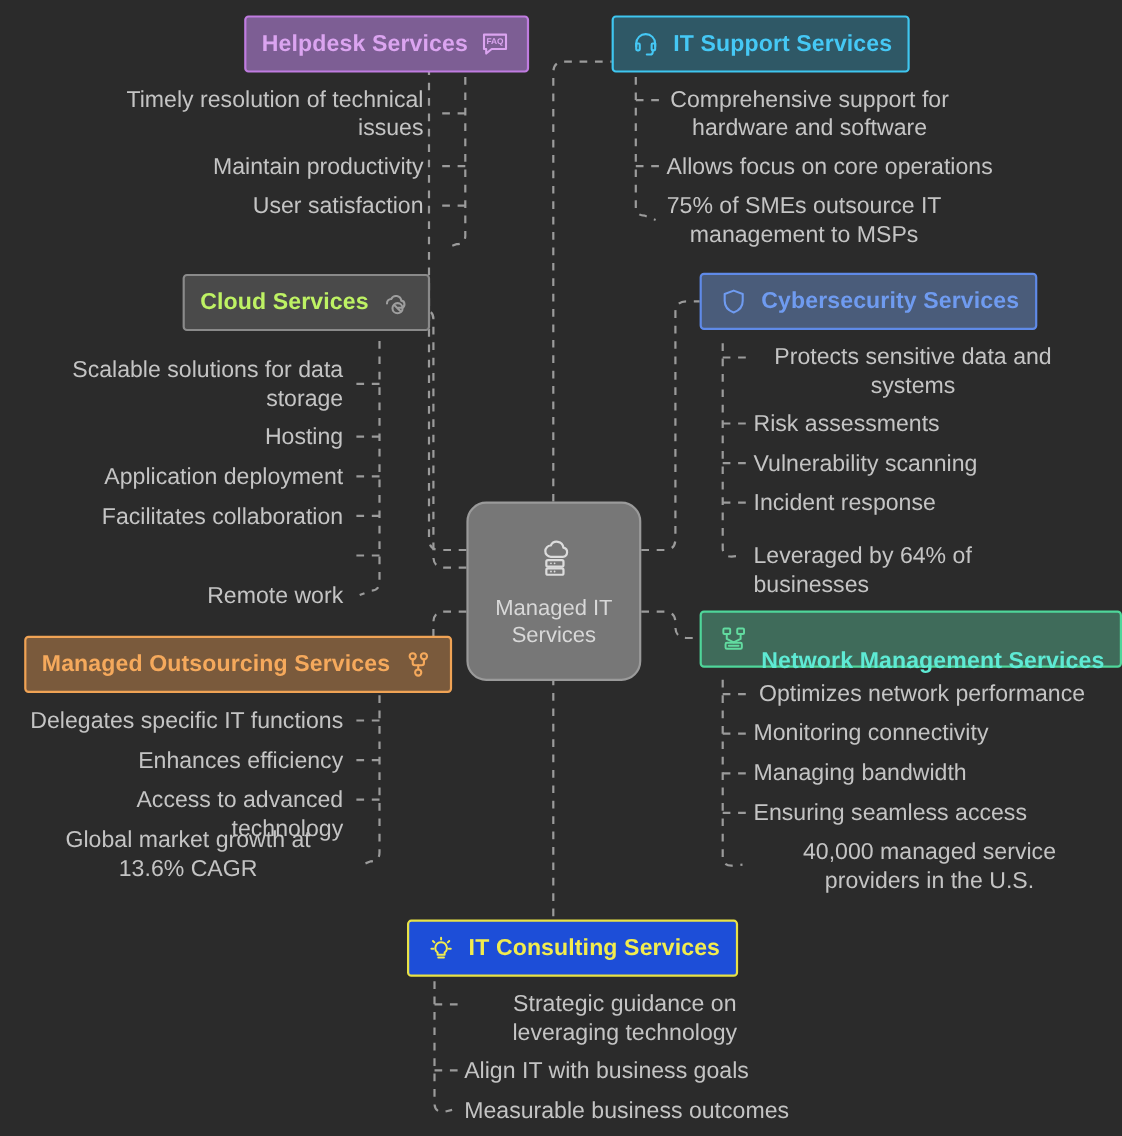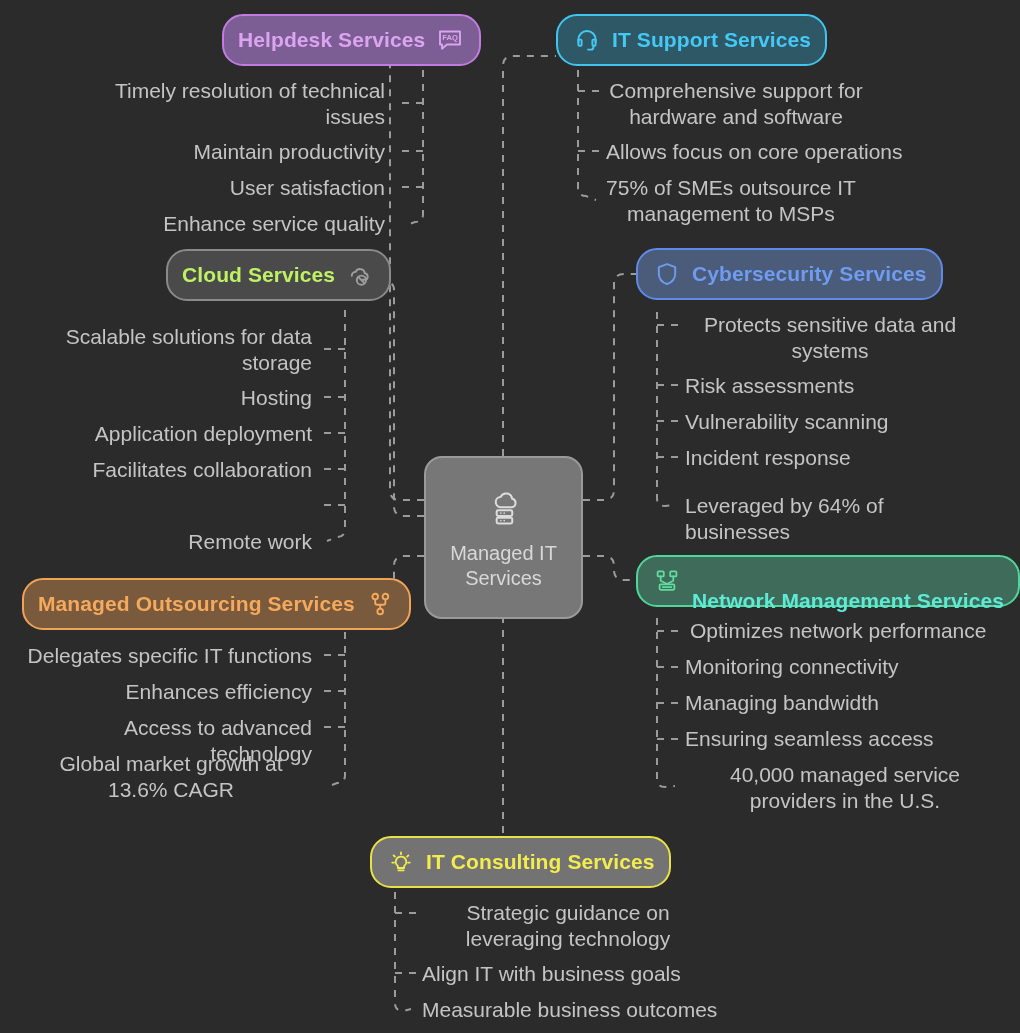"Helpdesk Services" .node { border-radius: 21px -> 4px }
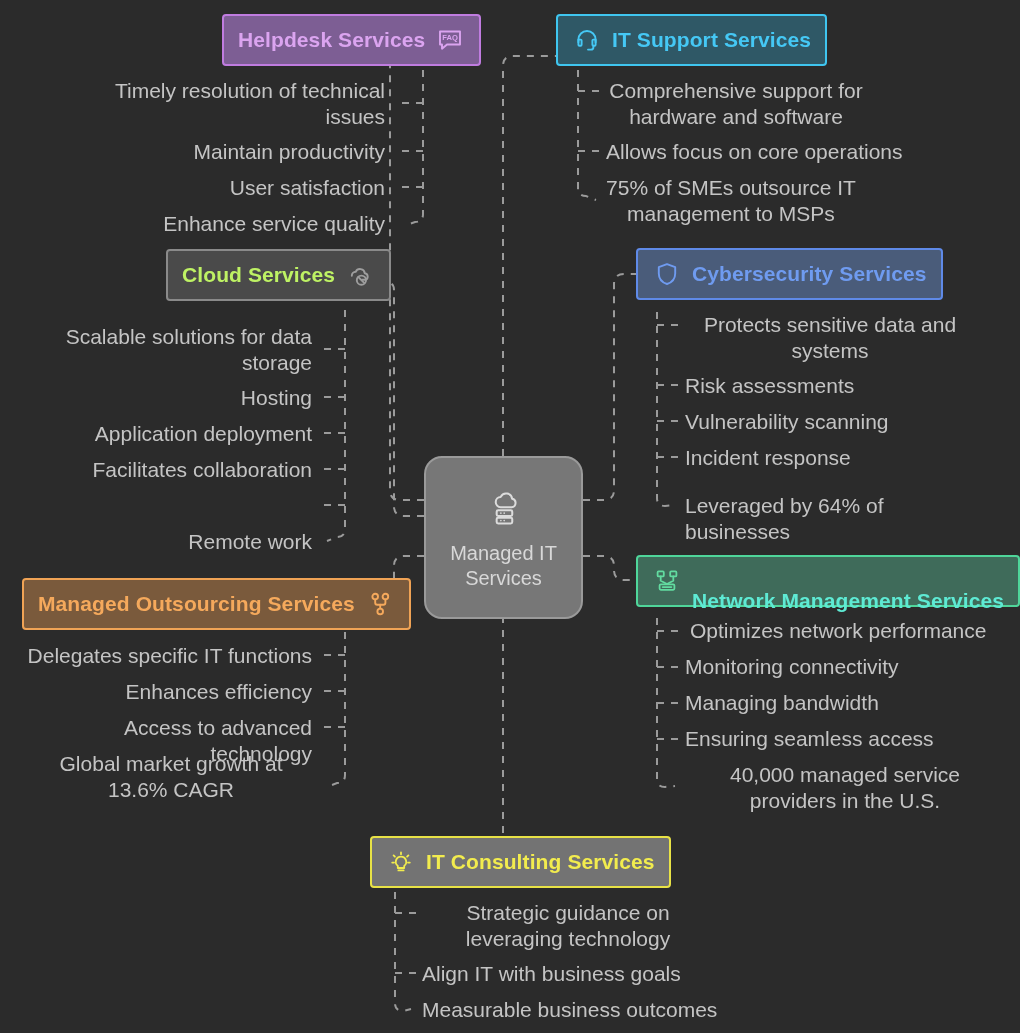"Enhance service quality" div.leaf { html: <div>Enhance service quality</div> -> none }
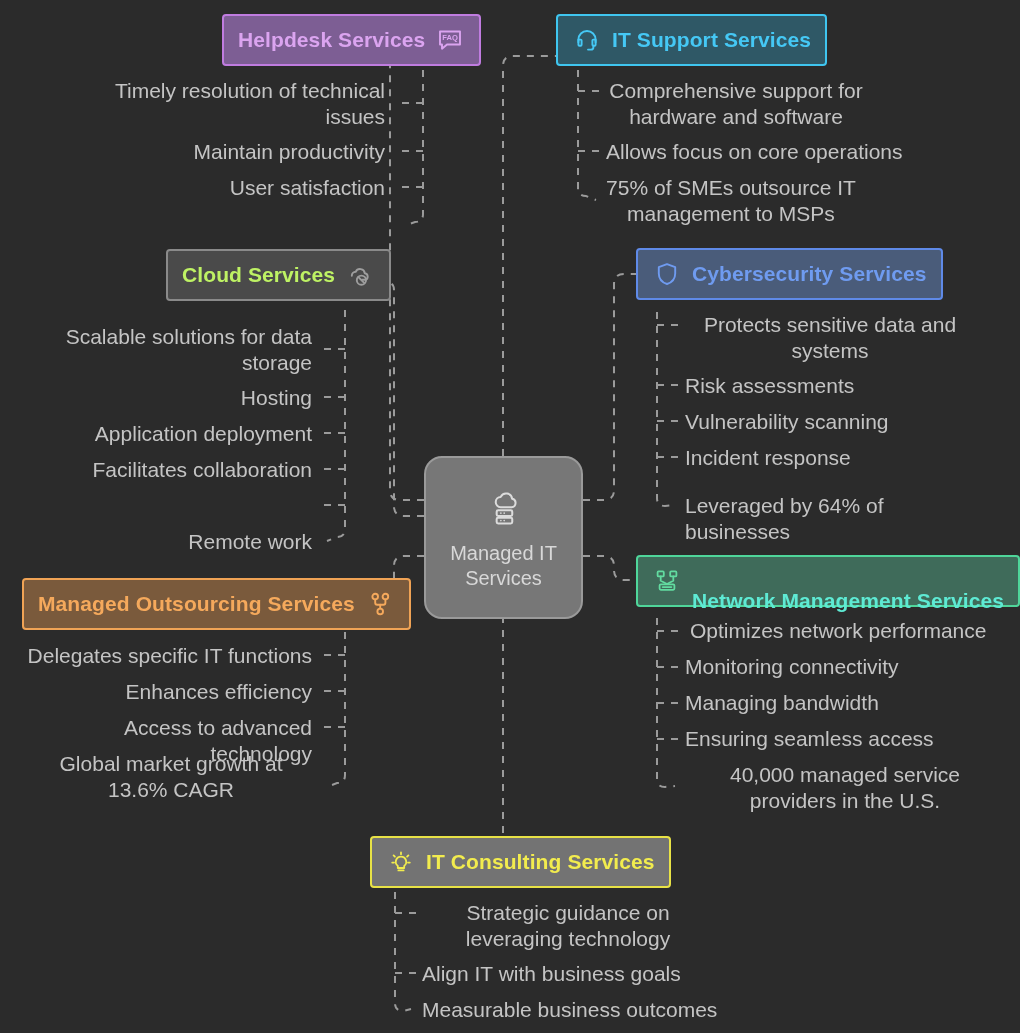"IT Consulting Services" div.node { background: #737373 -> #1d4ed8 }
